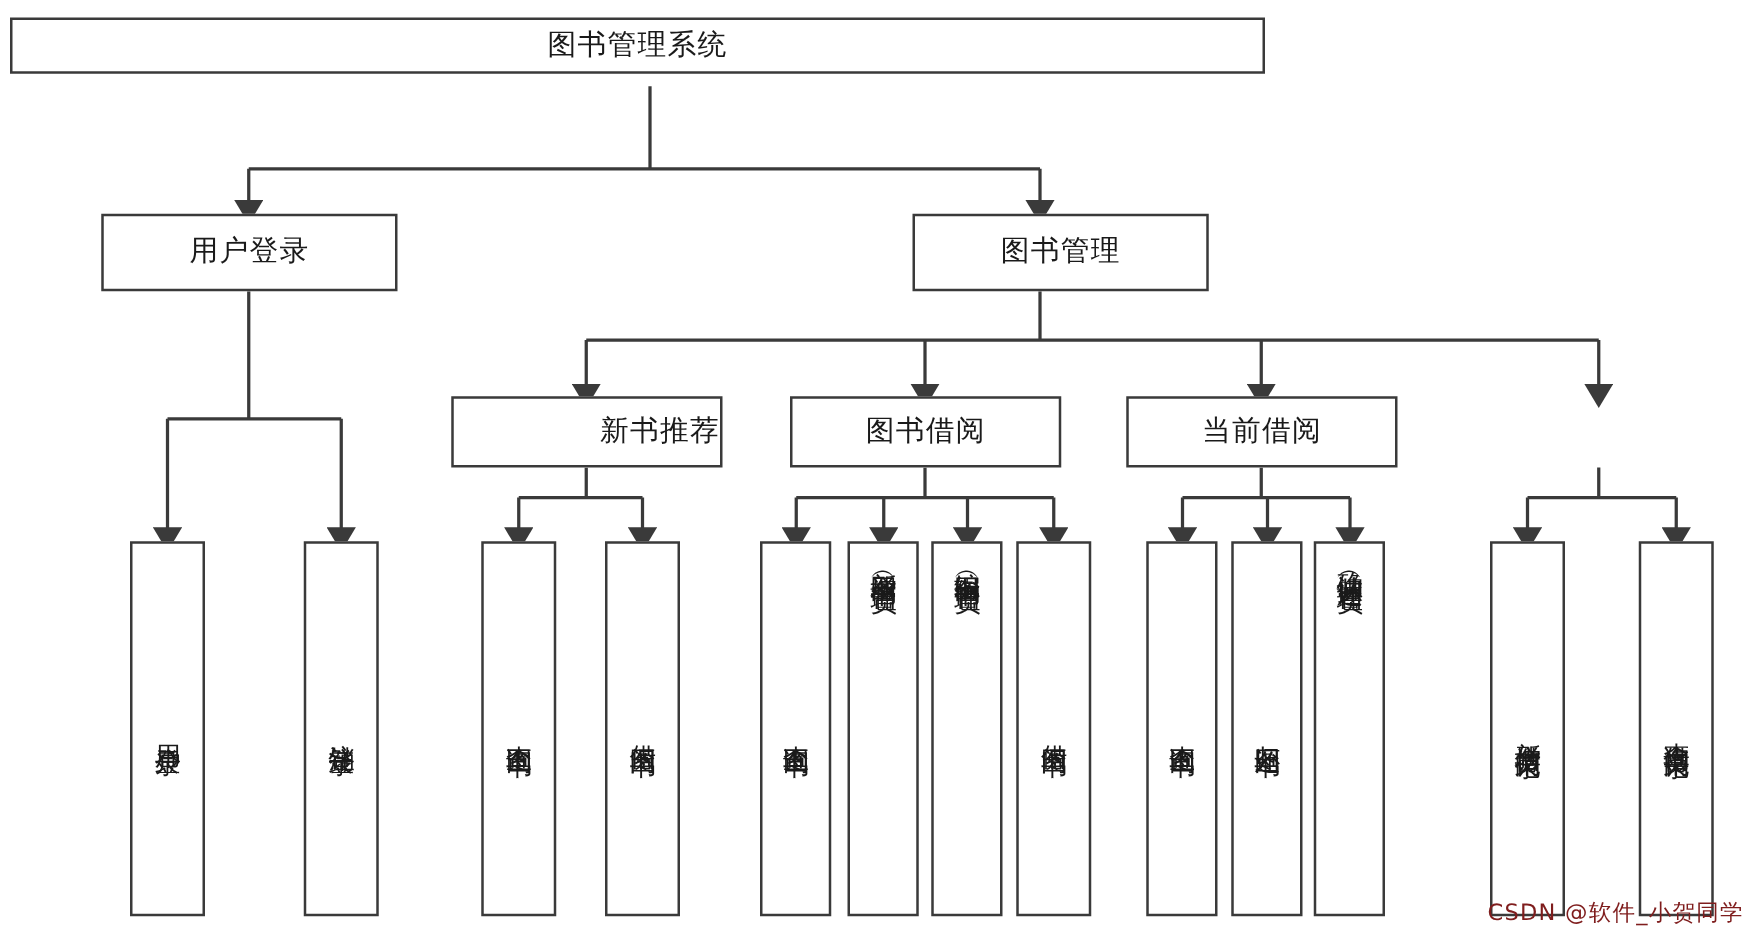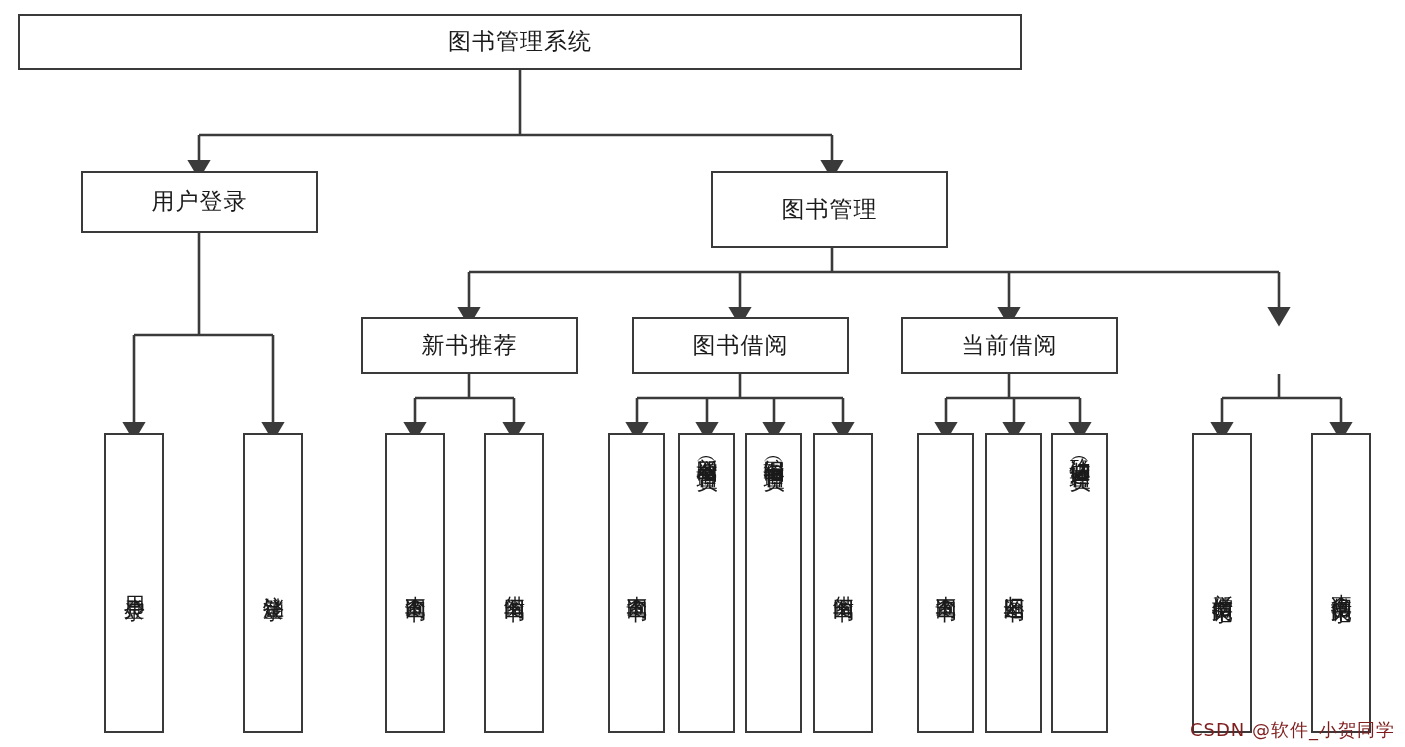"图书管理系统" div.node { height: 56px -> 45px; left: 18px -> 8px }
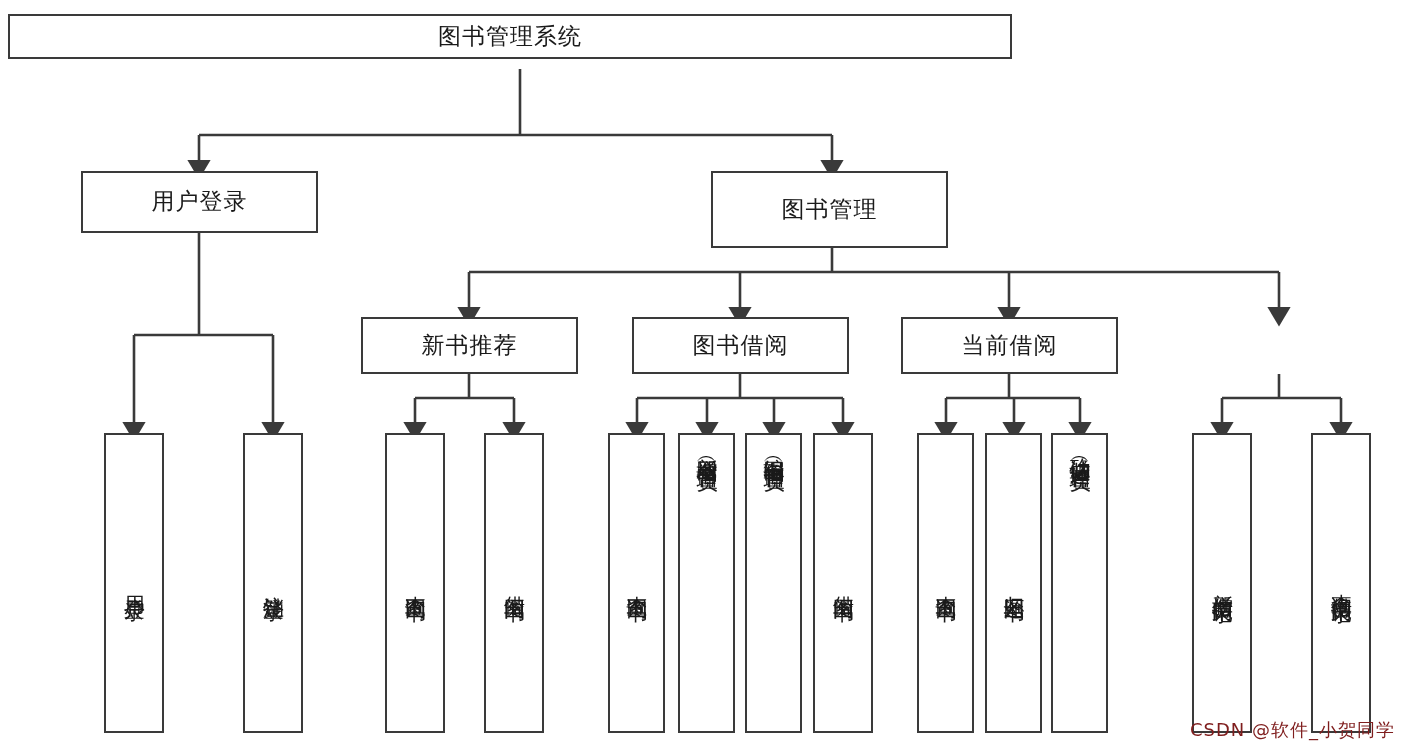"图书管理" div.node { height: 77px -> 62px; left: 711px -> 730px }
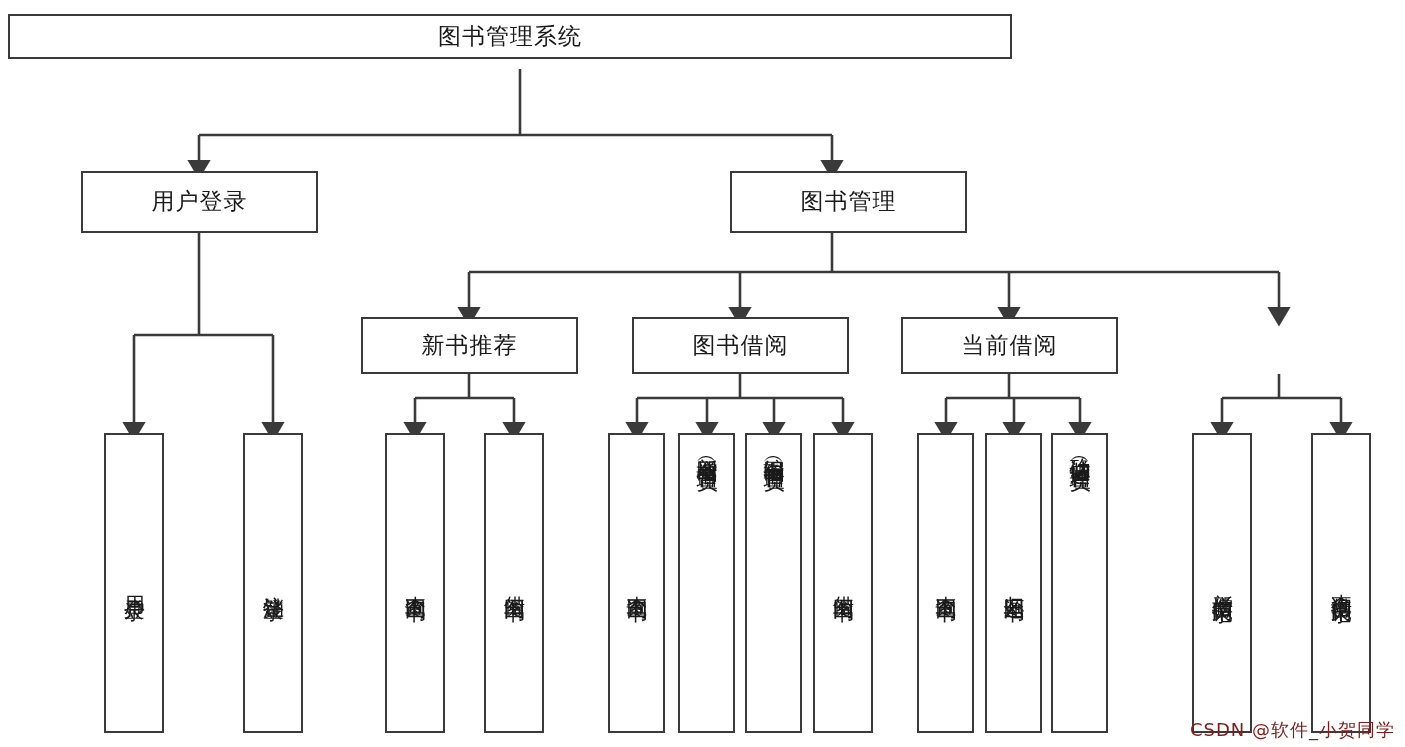"新书推荐" div.node { justify-content: none -> flex-end }
